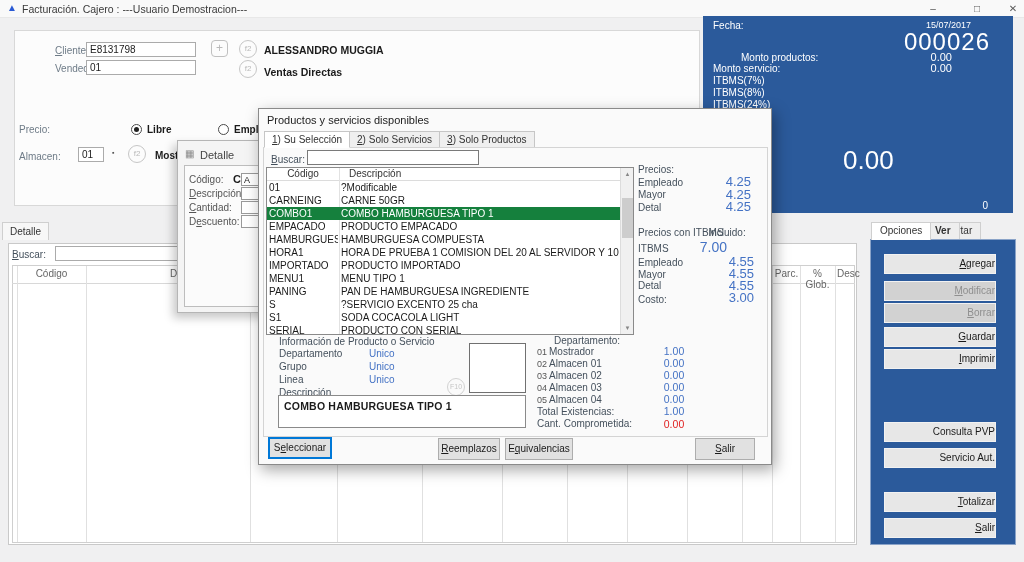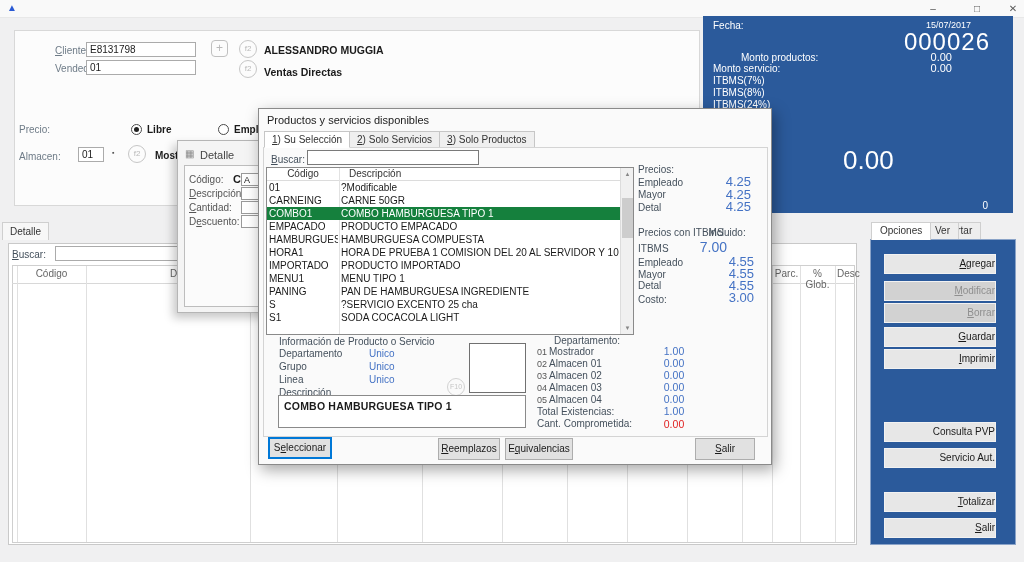"Facturación. Cajero : ---Usuario" span.abs { html: none -> <span>Facturación. Cajero : ---Usuario Demostracion---</span> }
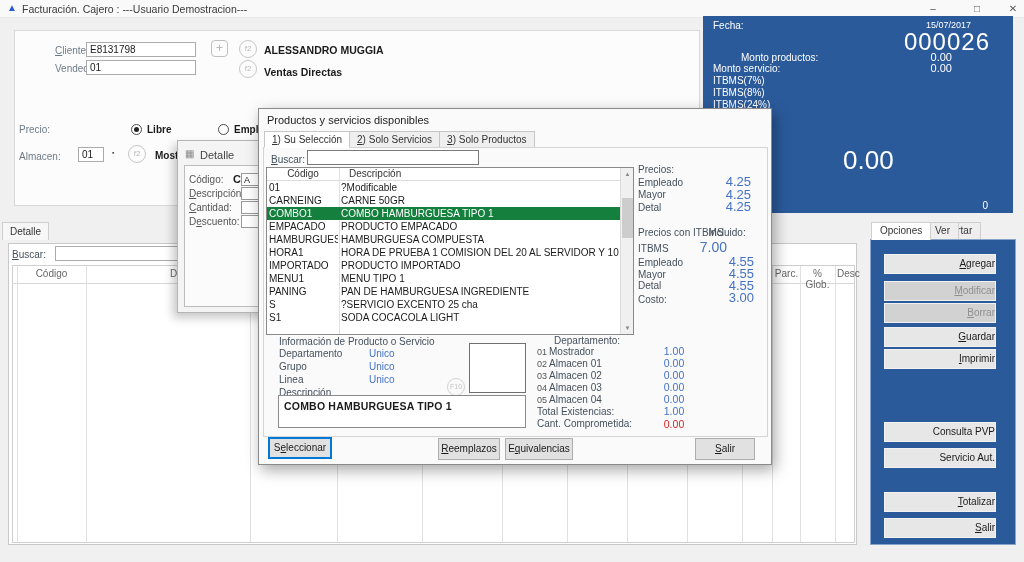"Ver" div.rtab { font-weight: none -> bold }
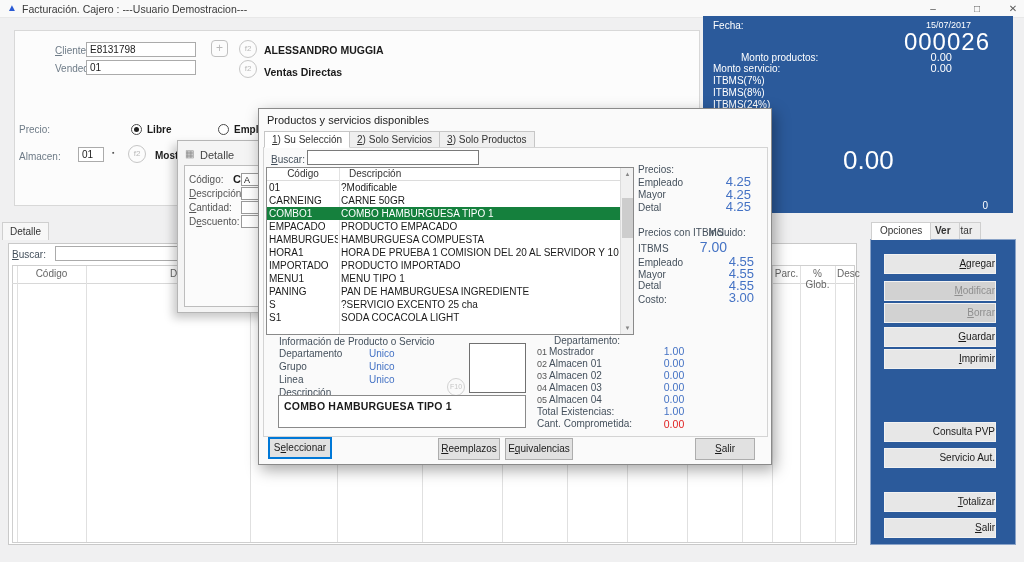"SERIAL" div.prow { html: none -> <div> <span>SERIAL</span> <span>PRODUCTO CON SERIAL</span> </div> }
